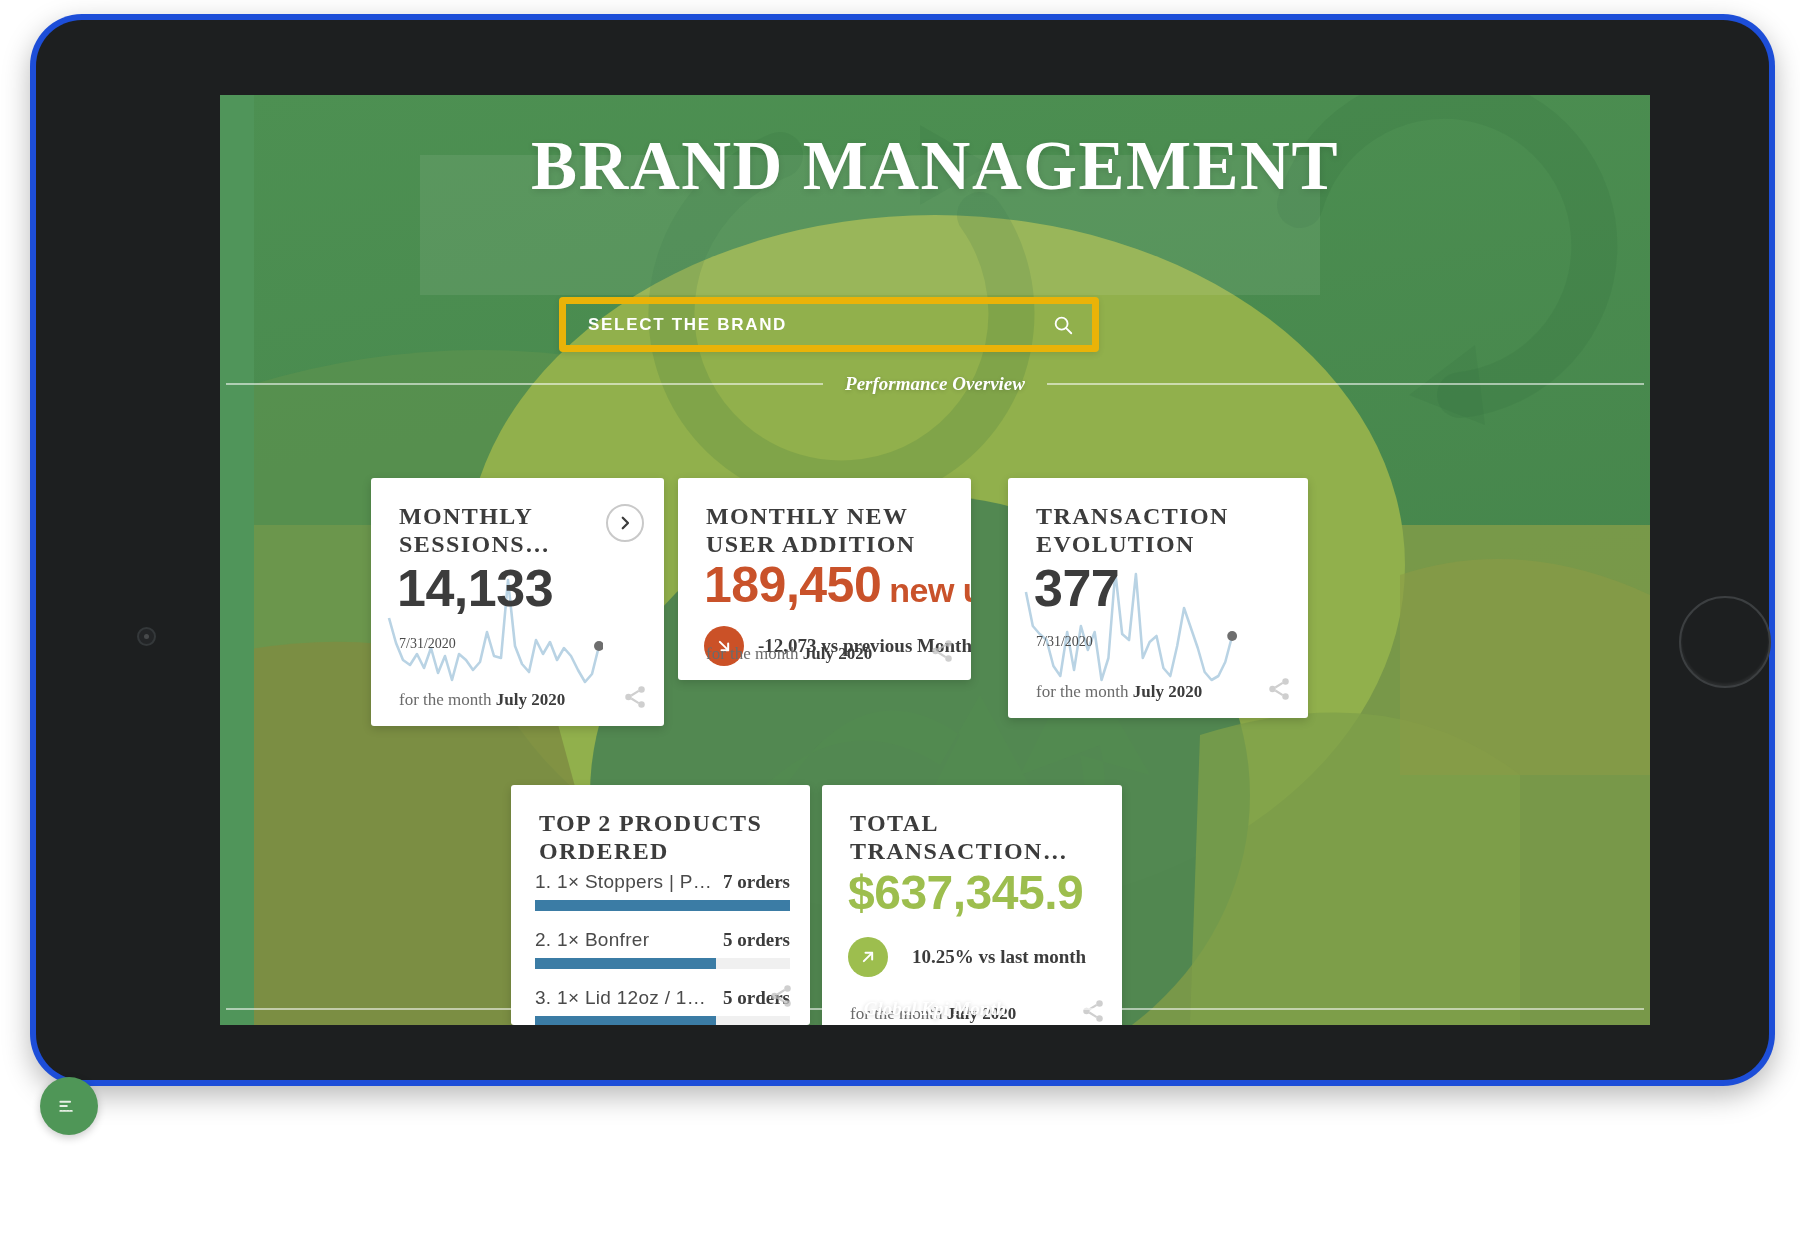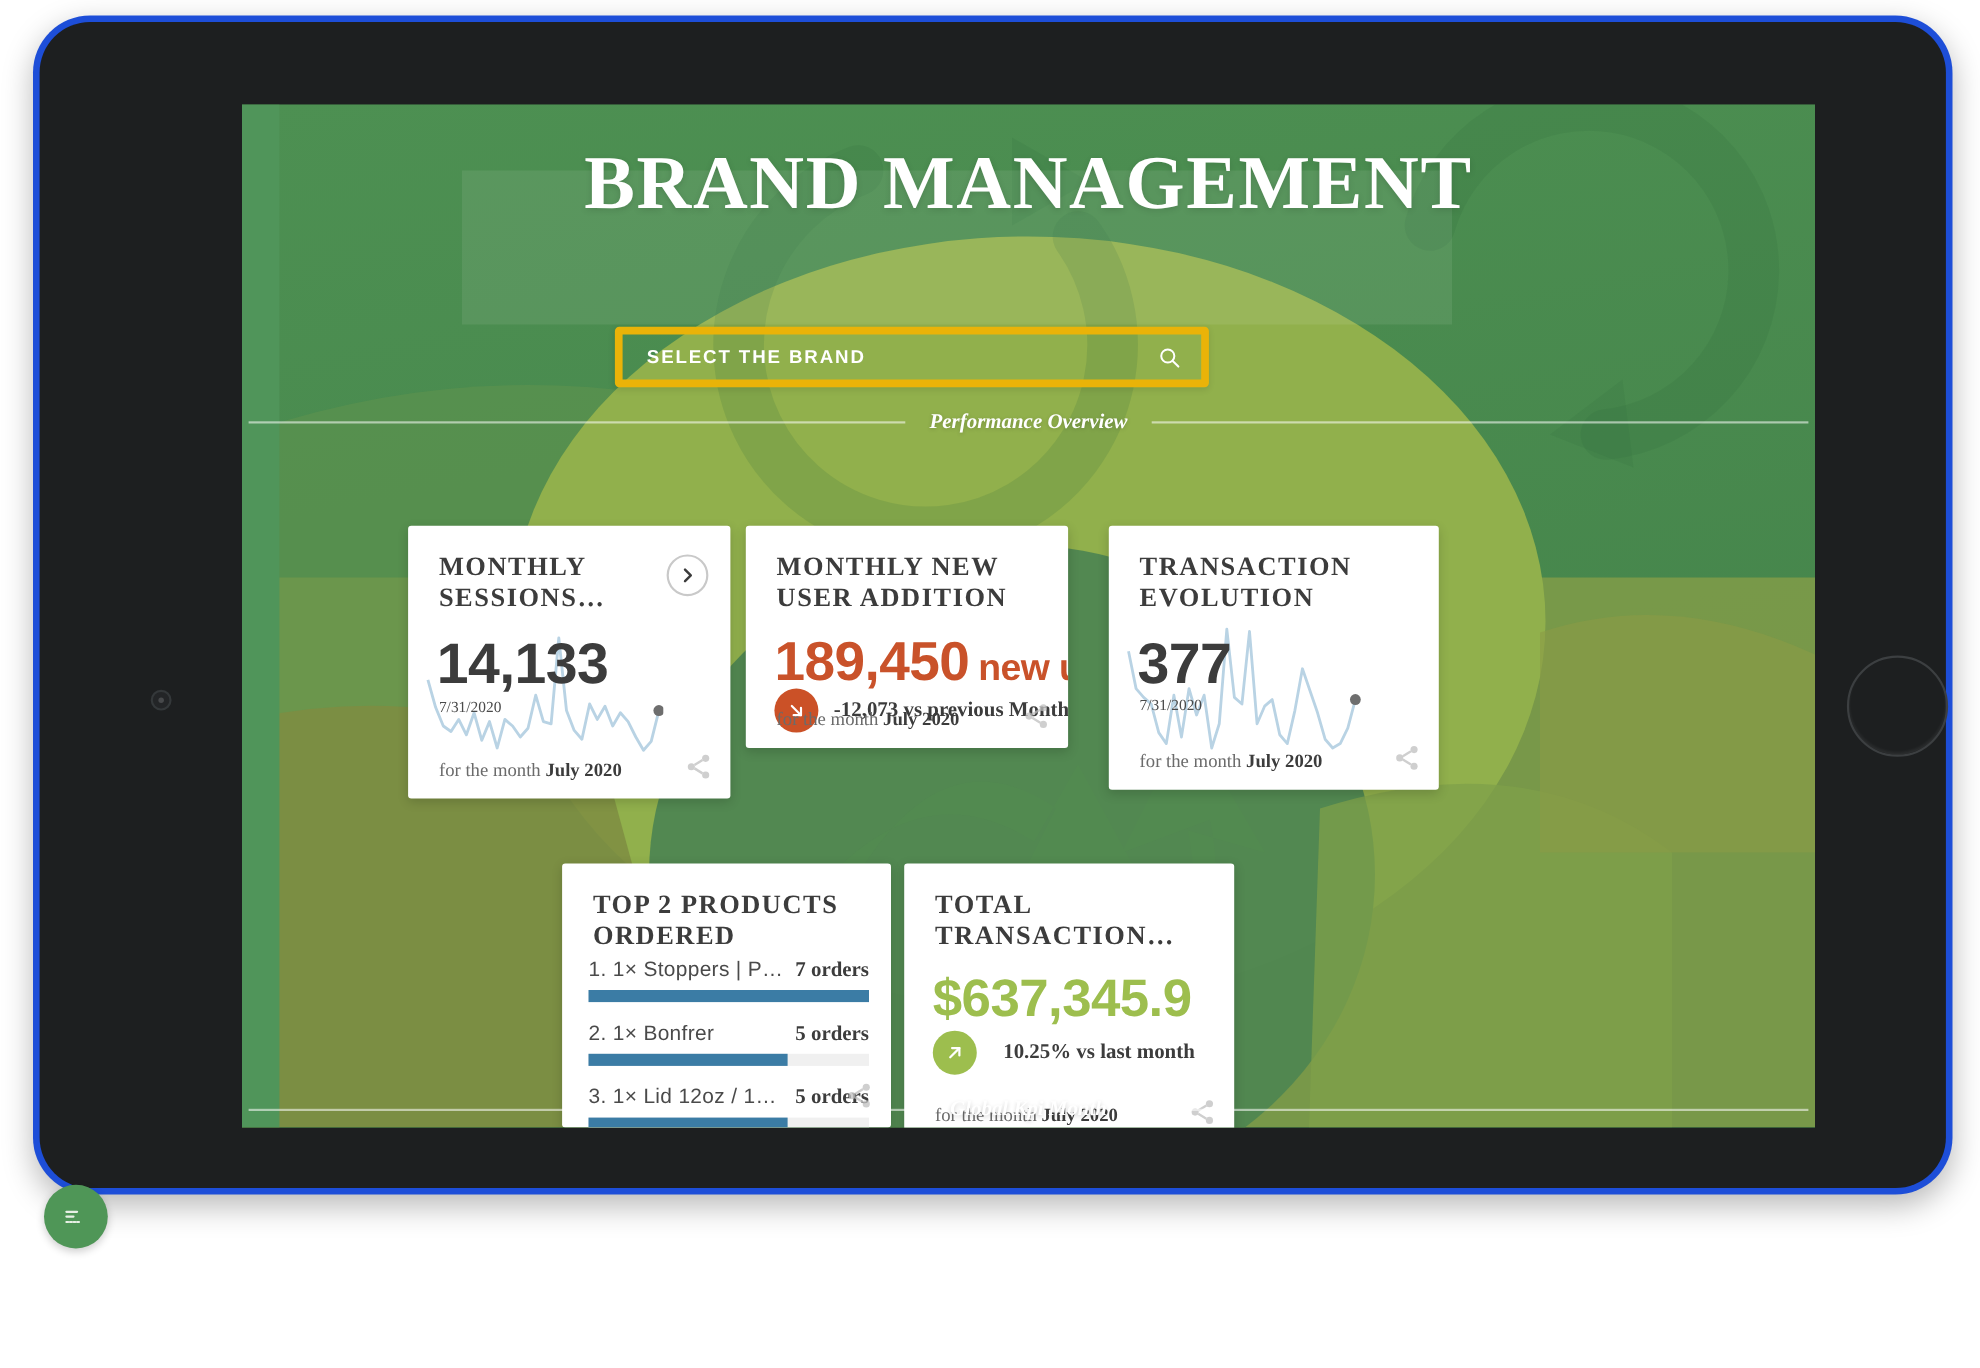"14,133" .kpi-value { margin-top: 16px -> none }
